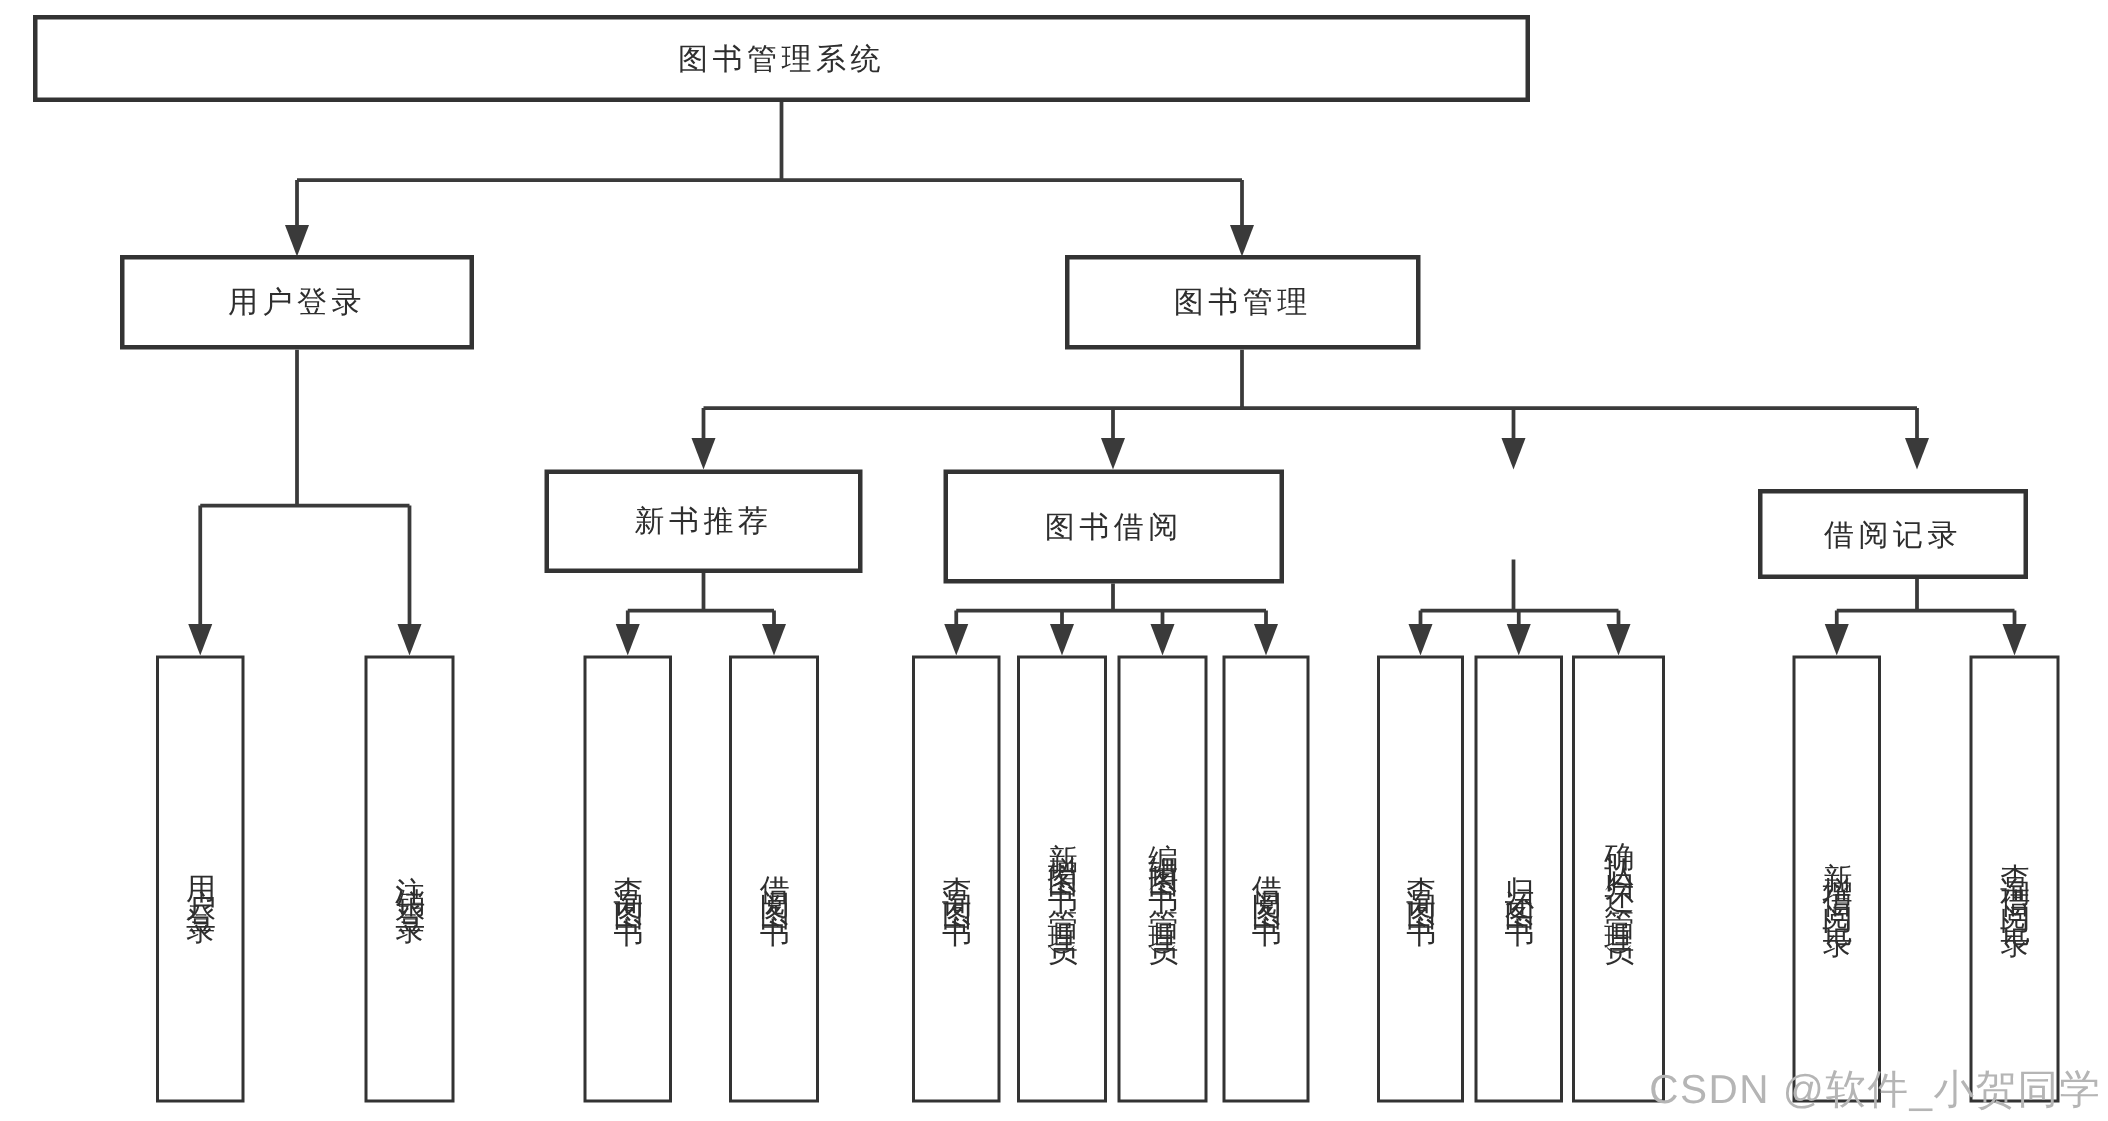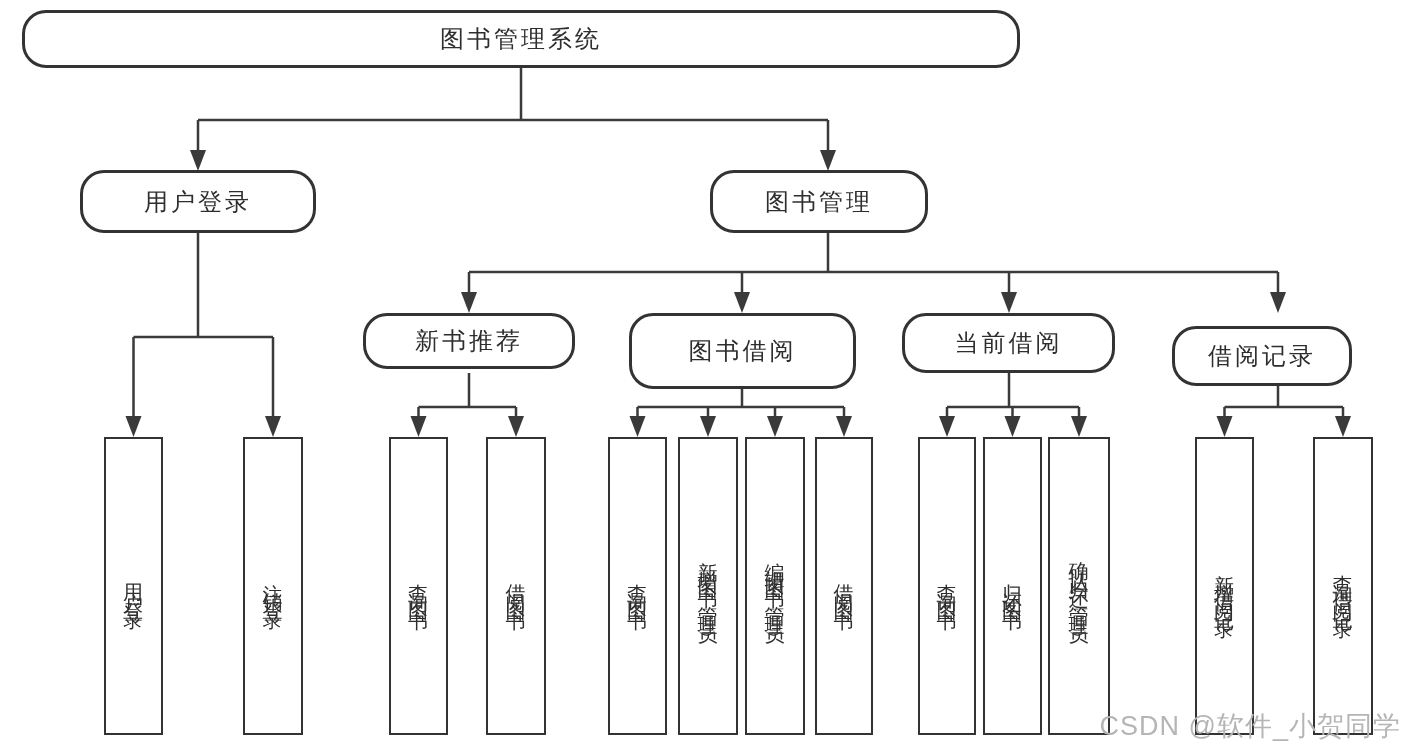"图书管理系统" .h { border-radius: 24px -> none; font-size: 24px -> 20px }
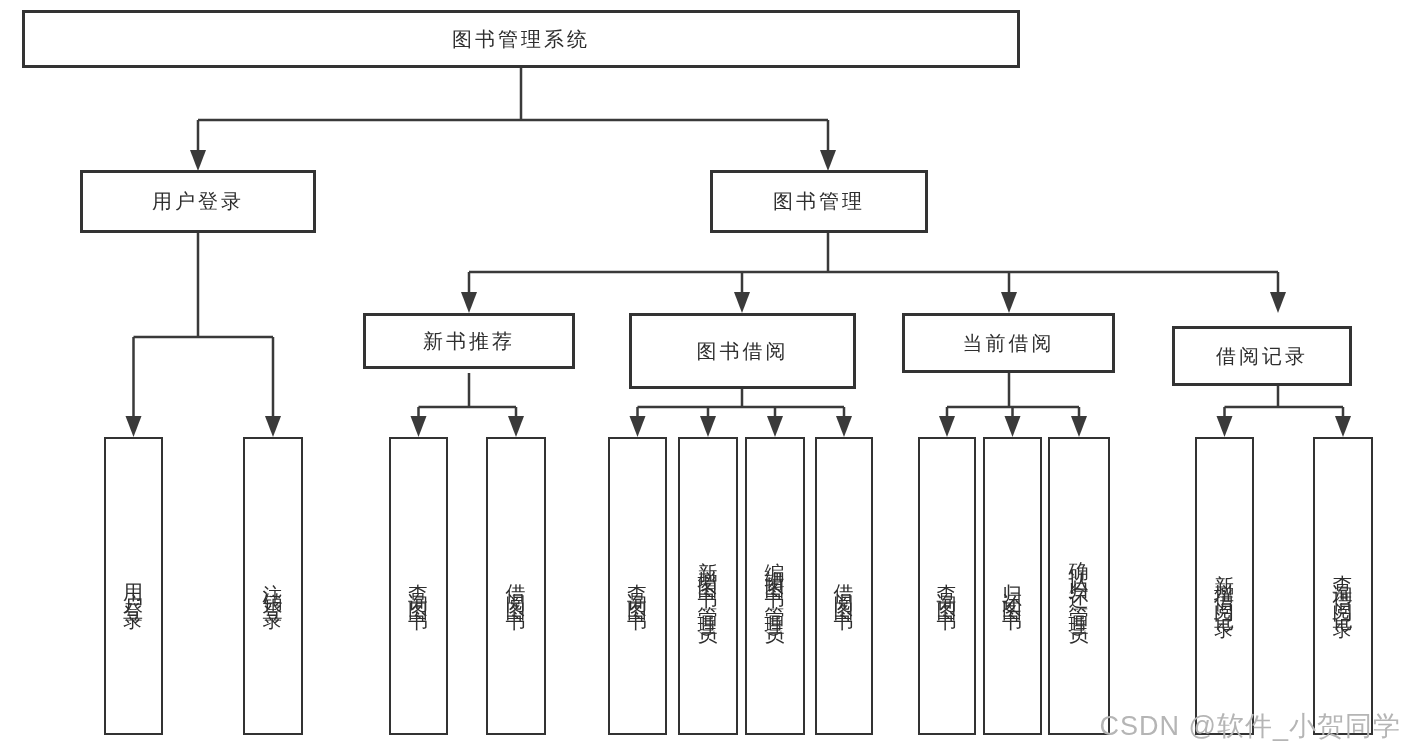"图书管理" div.node { width: 218px -> 237px }
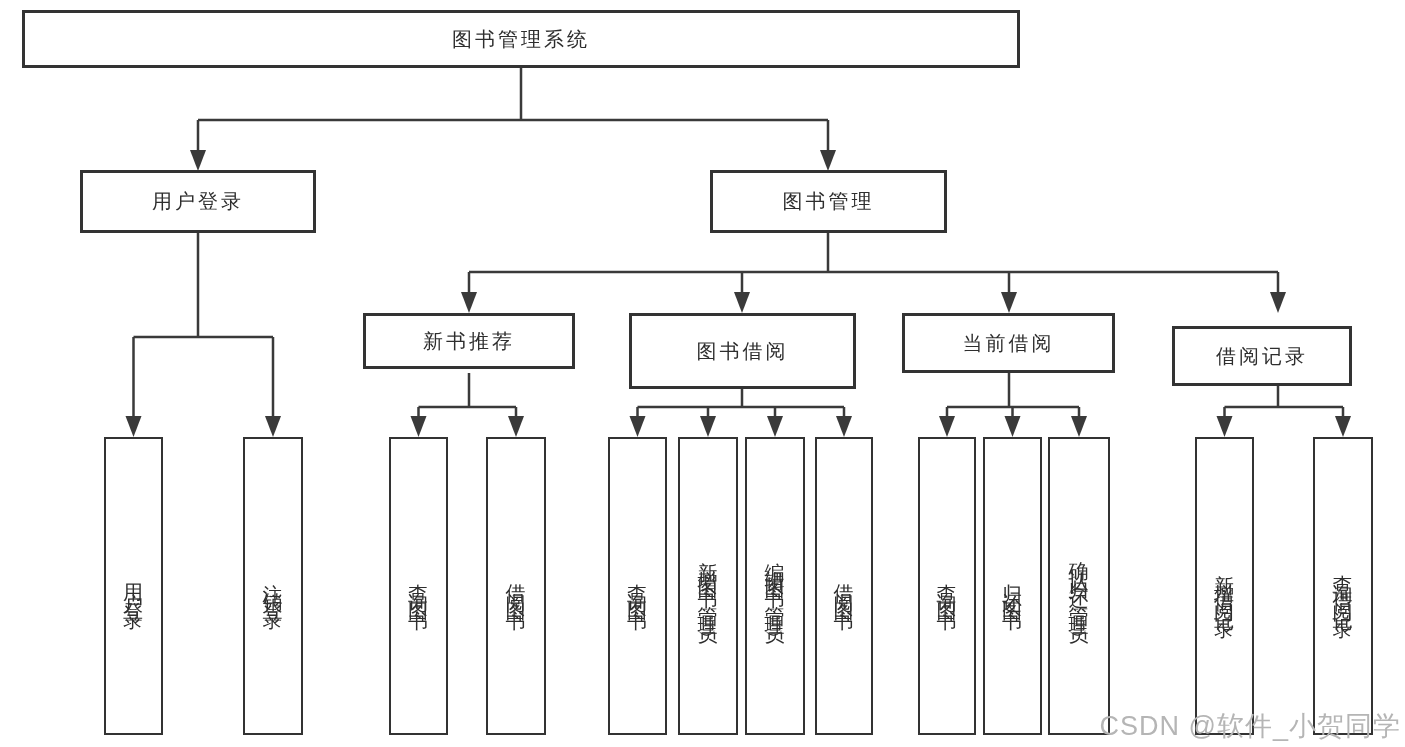"新书推荐" div.node { height: 56px -> 69px }
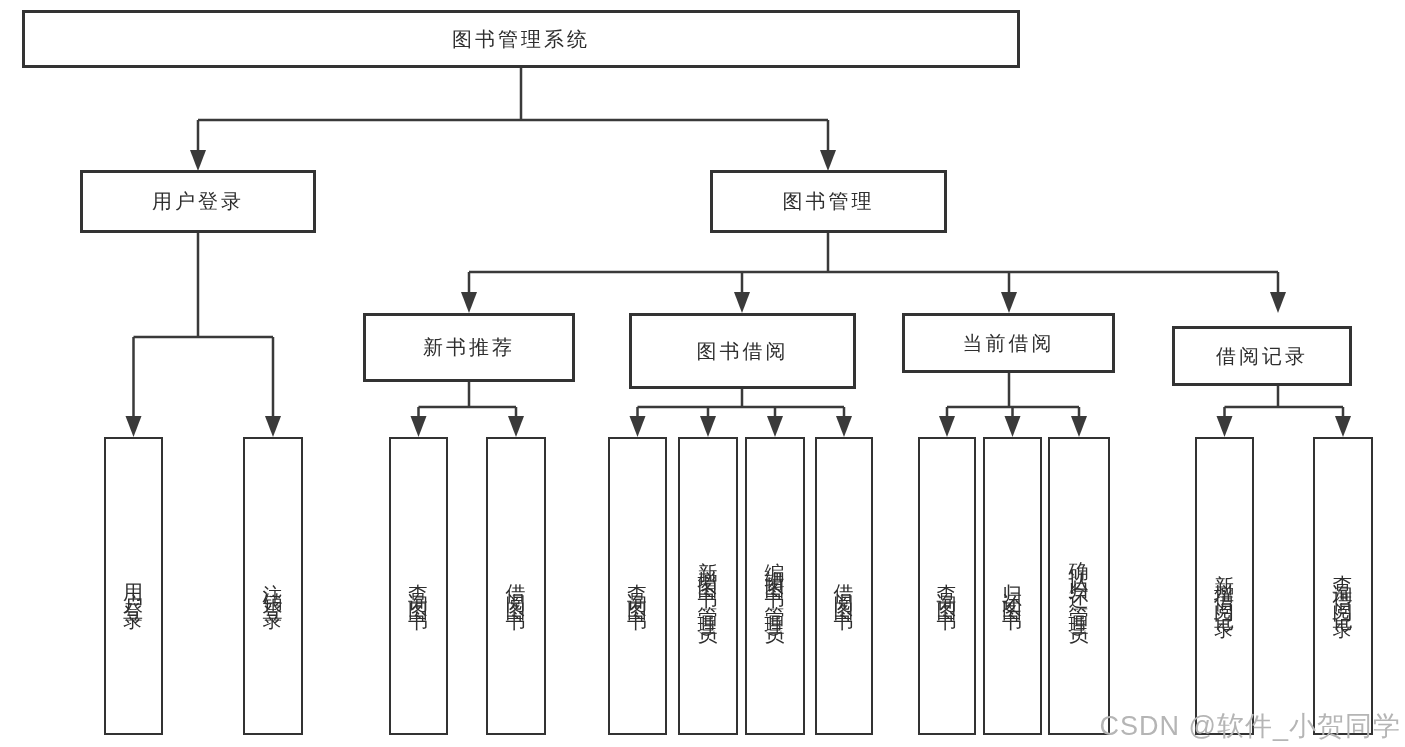"当前借阅" div.node { html: <div>当前借阅</div> -> none }
